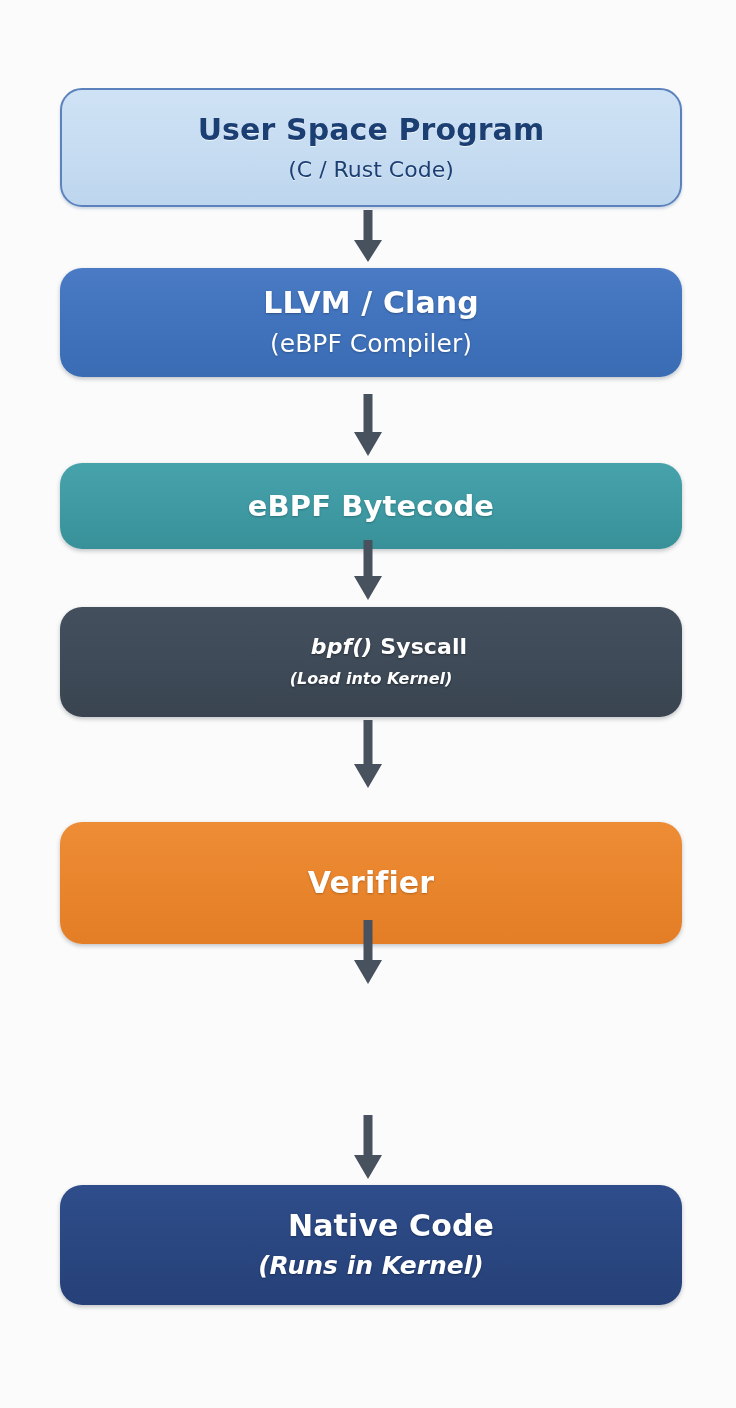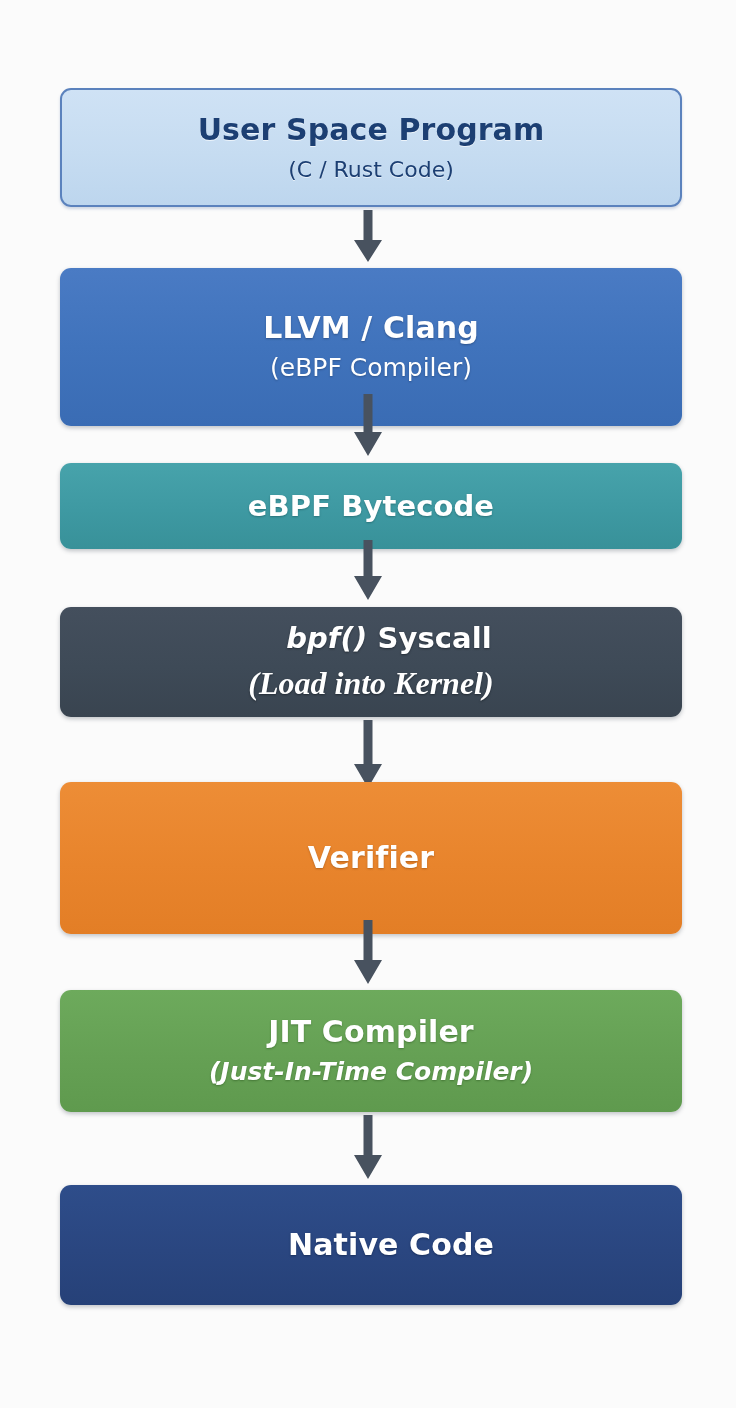"User Space Program" .node { border-radius: 11px -> 22px }
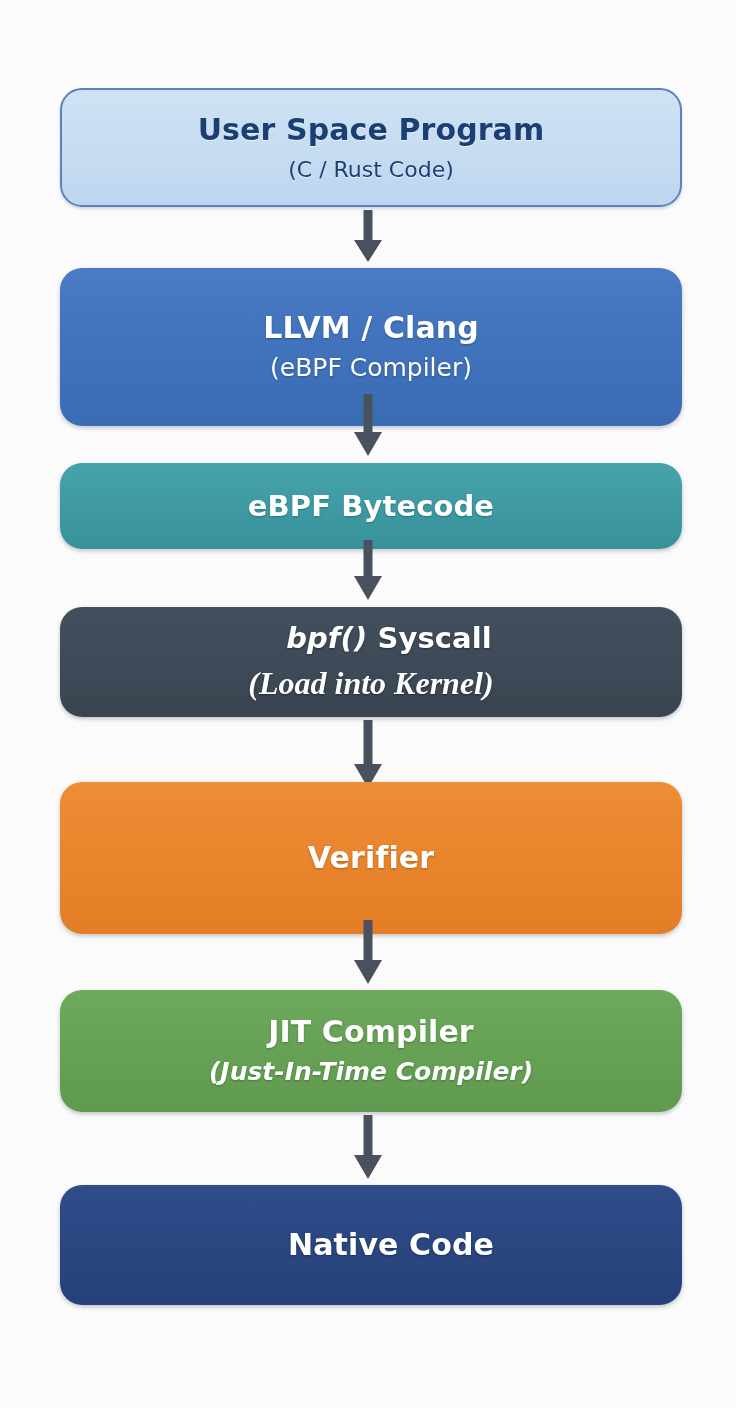"LLVM / Clang" .n-llvm { height: 158px -> 109px }
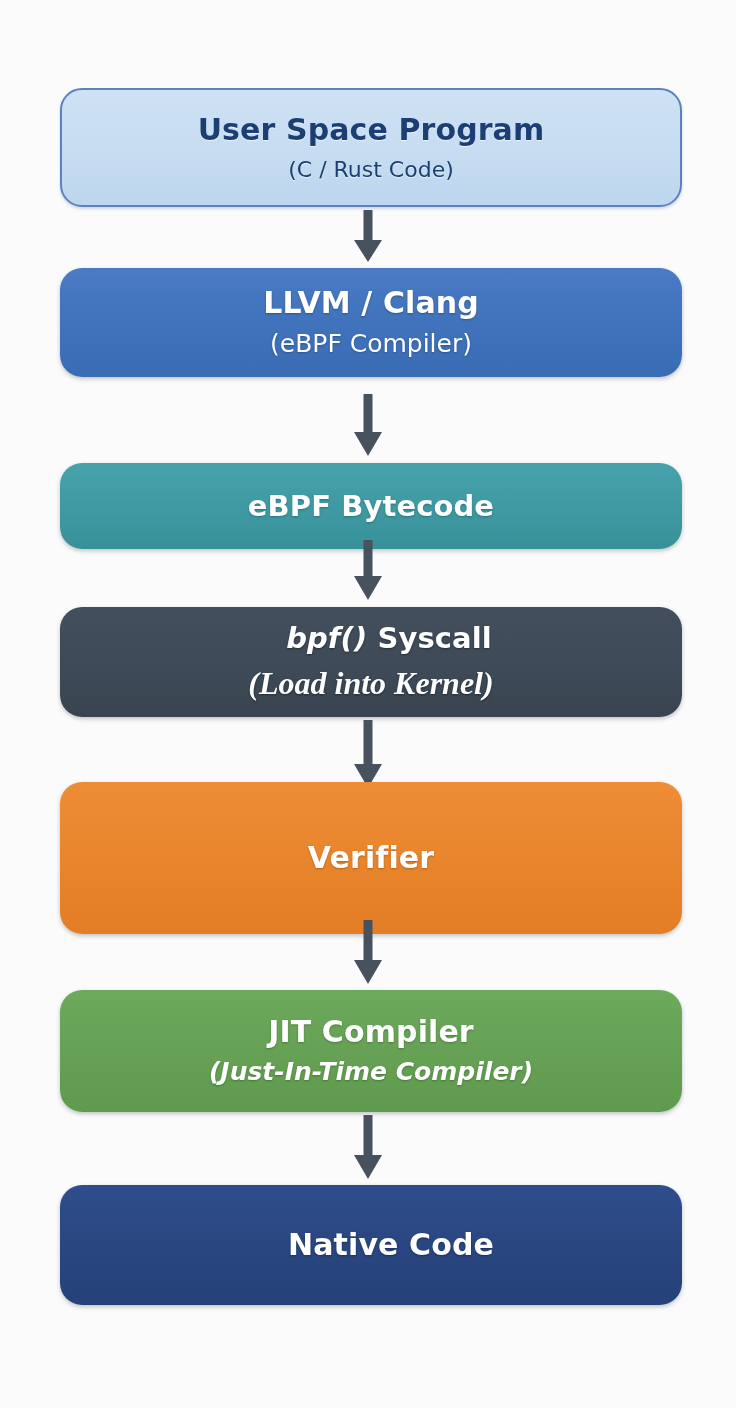"bpf() Syscall" .n-syscall .title { font-size: 29px -> 22px }
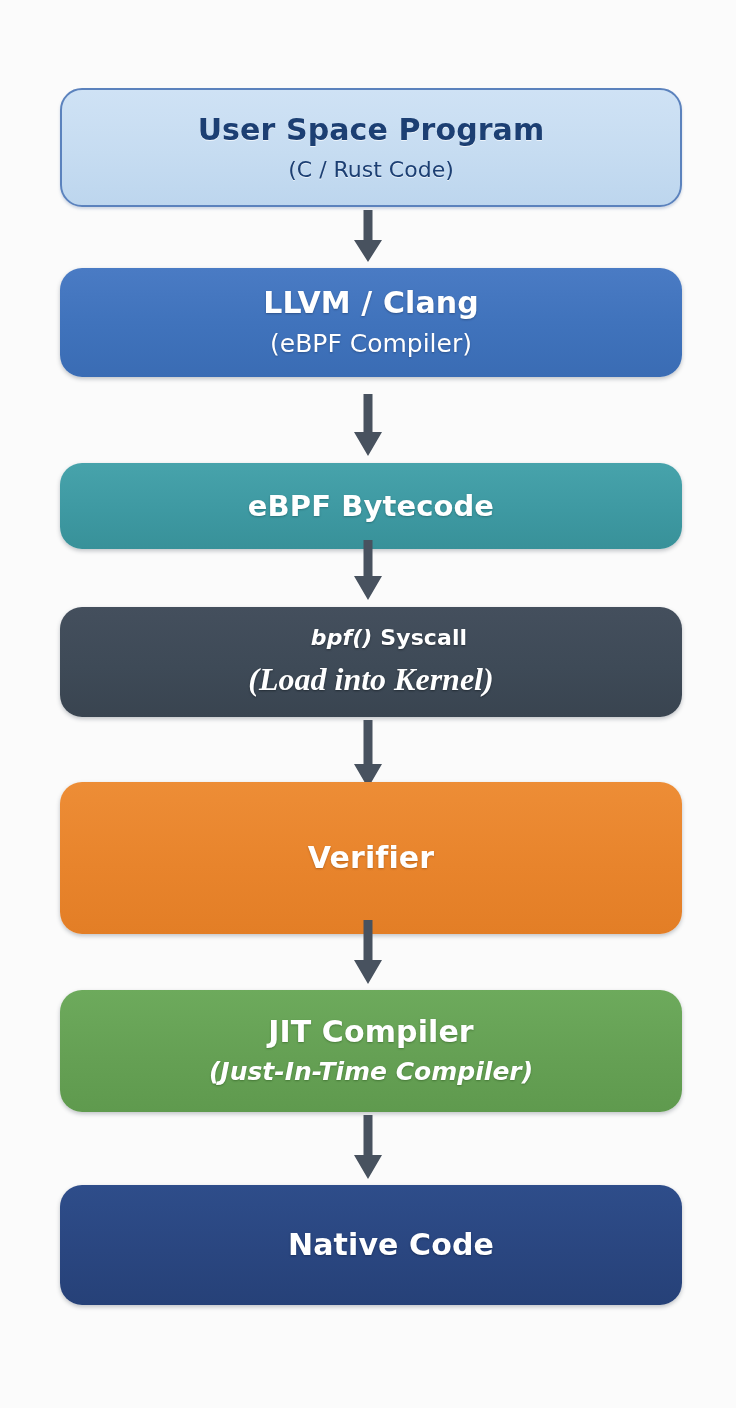"(Load into Kernel)" .n-syscall .subtitle { font-family: Liberation Serif, serif -> none; font-size: 32px -> 16px }
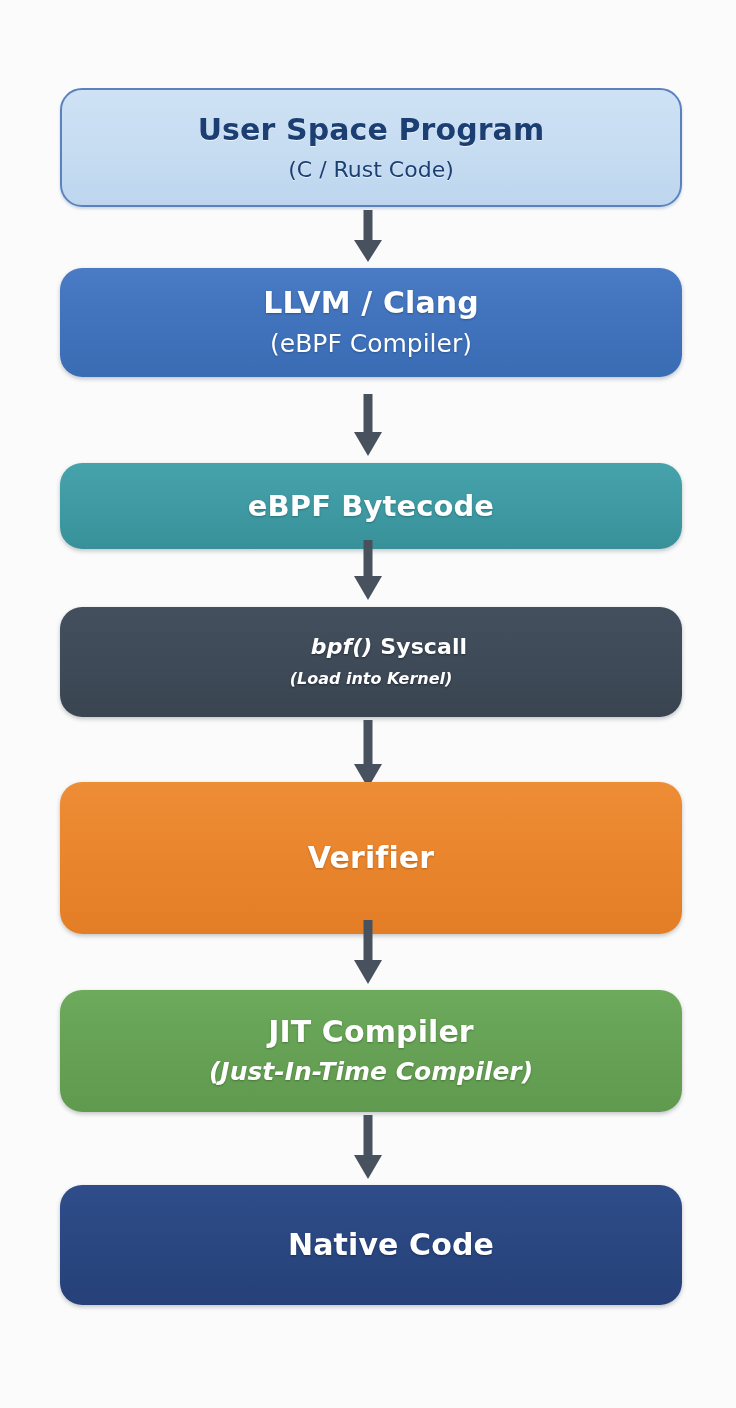"Verifier" .n-verifier { height: 152px -> 122px; top: 782px -> 822px }
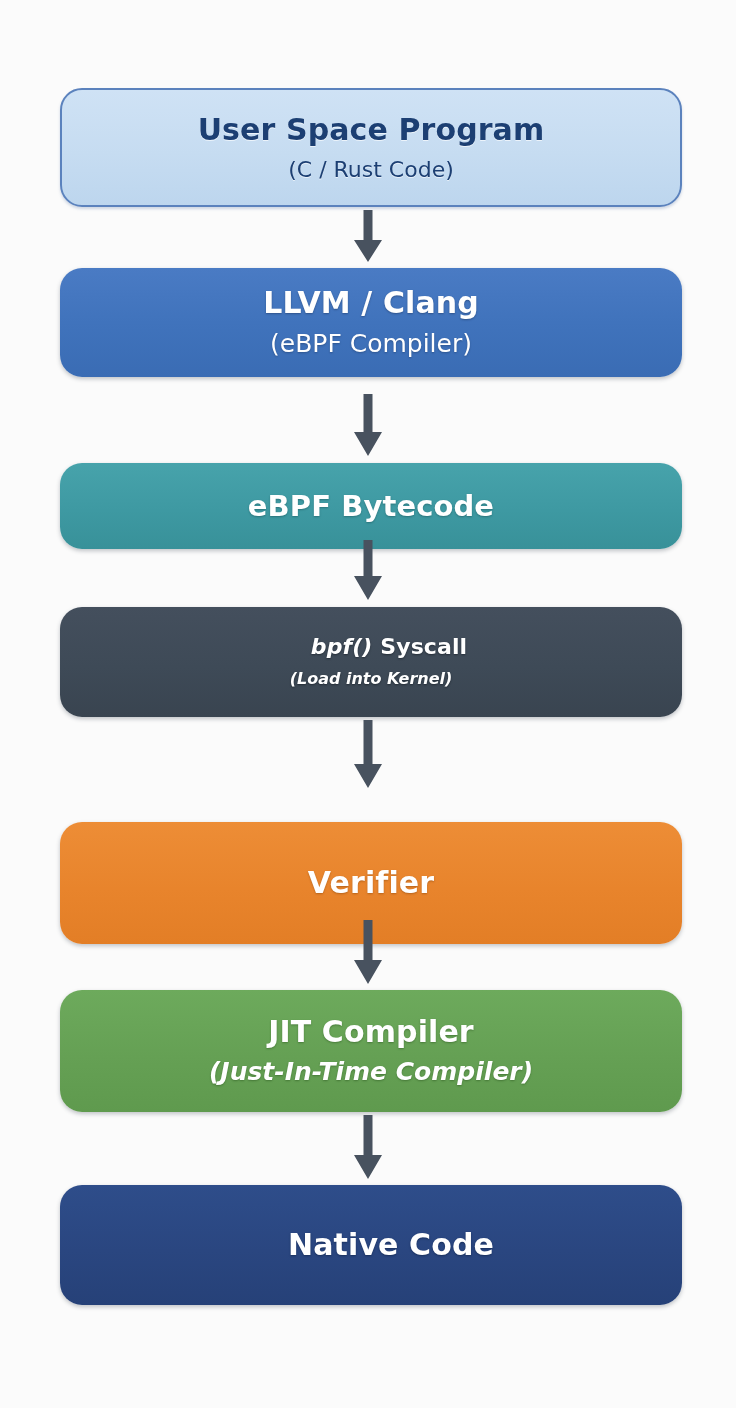"JIT Compiler" div.node { html: <div> <div>JIT Compiler</div> <div>(Just-In-Time Compiler)</div> </div> -> none }
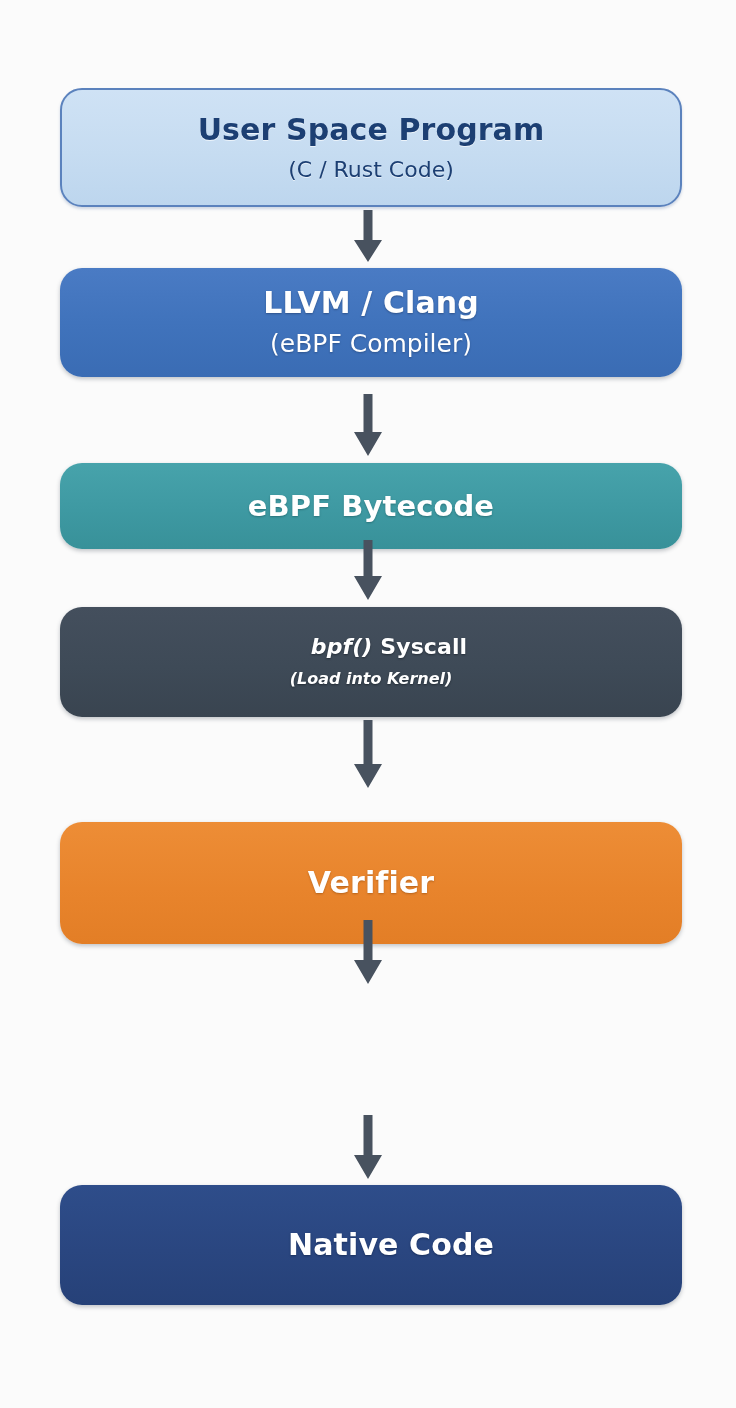"(Runs in Kernel)" div.subtitle { html: none -> <div>(Runs in Kernel)</div> }
